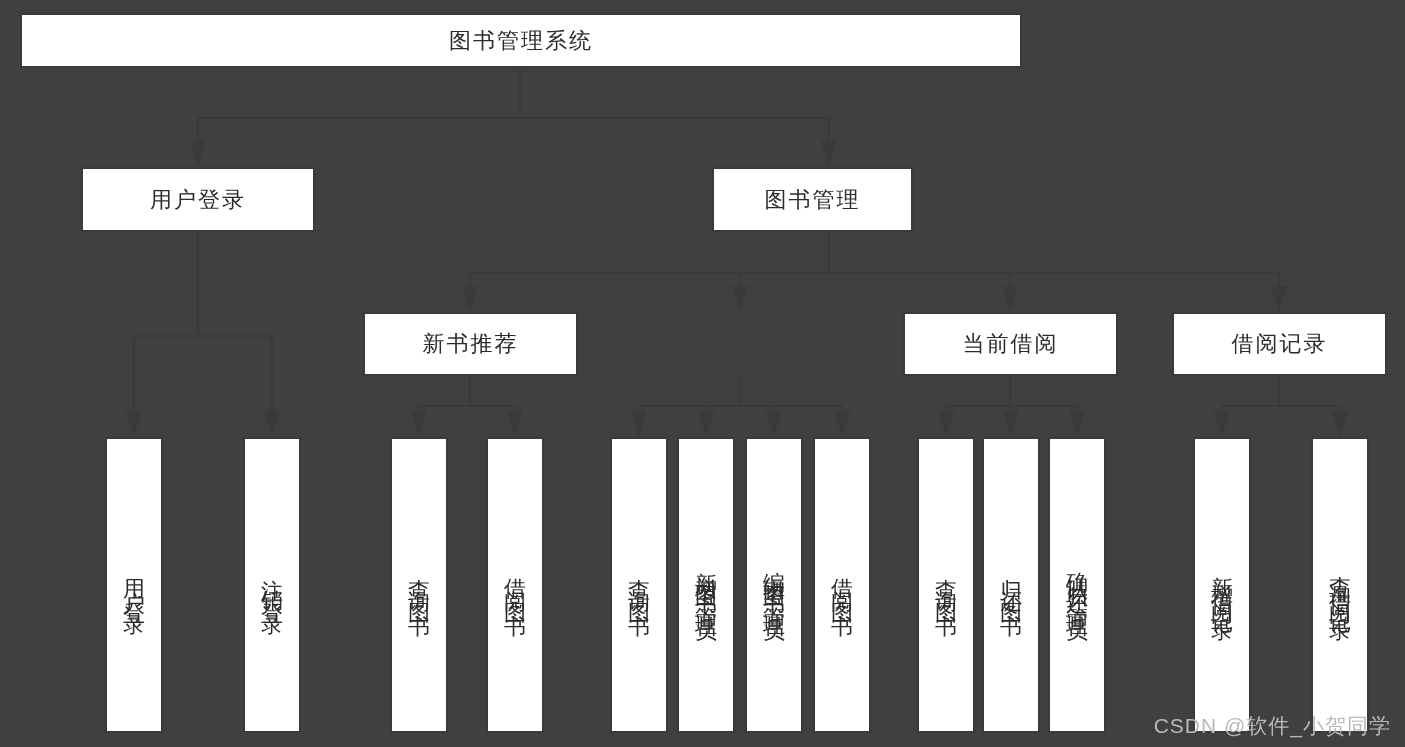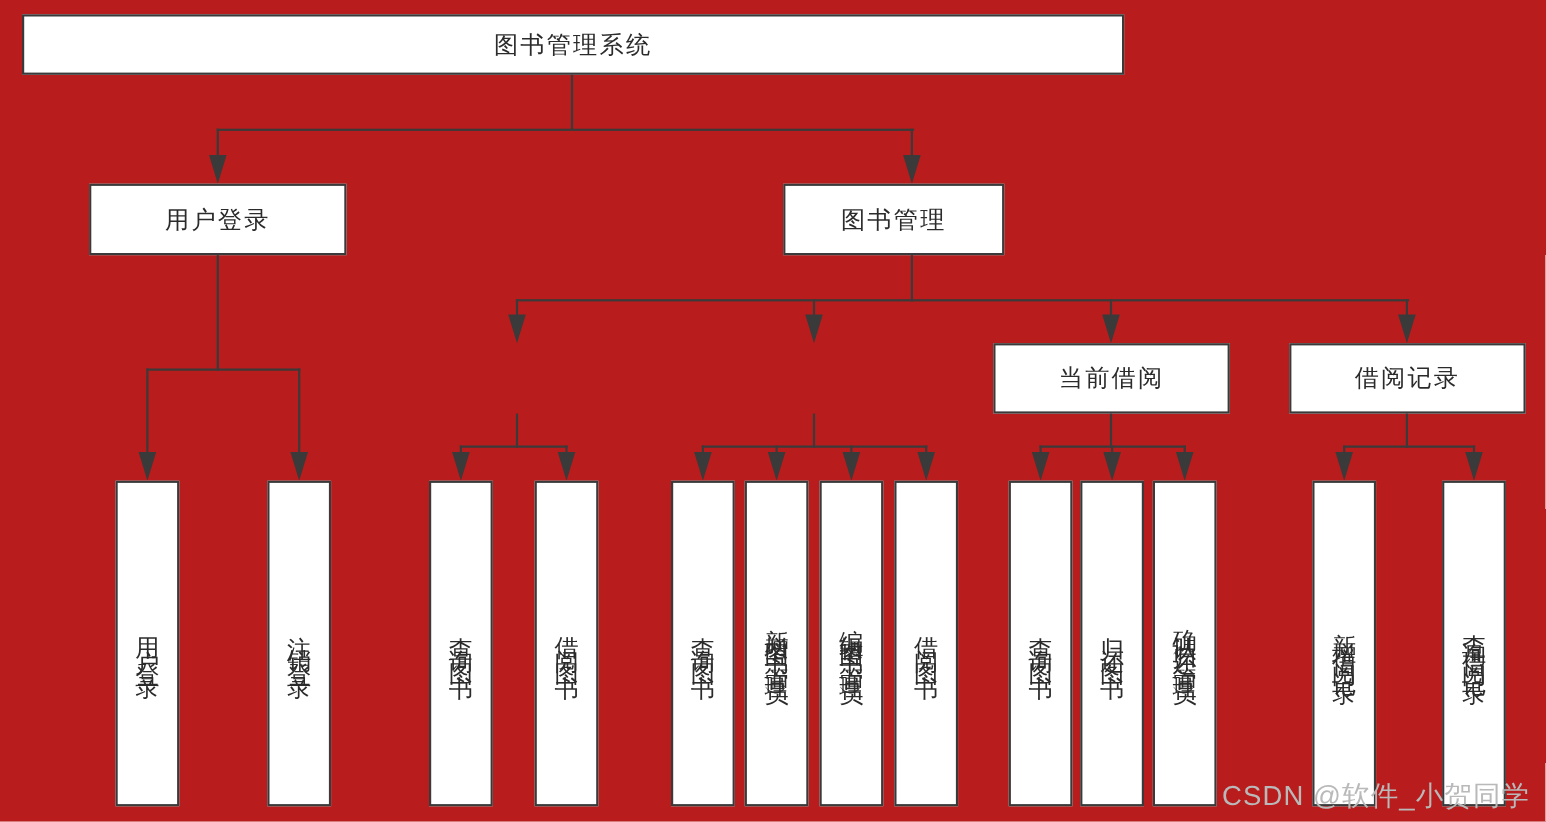"图书管理系统" #canvas { background: #b91c1c -> #404040 }
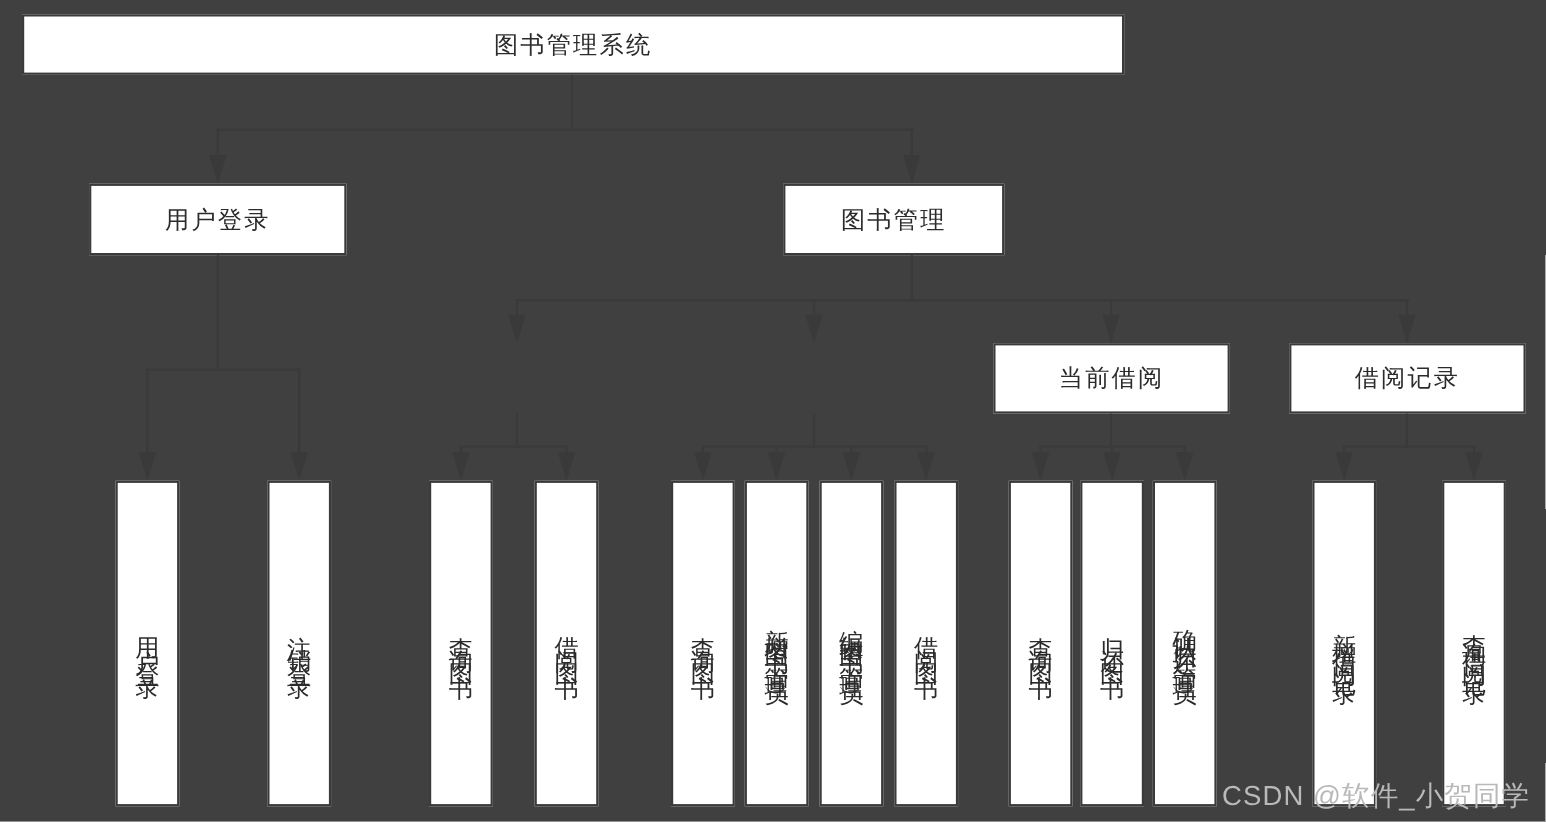"新书推荐" div.box { html: none -> <div> <span>新书推荐</span> </div> }
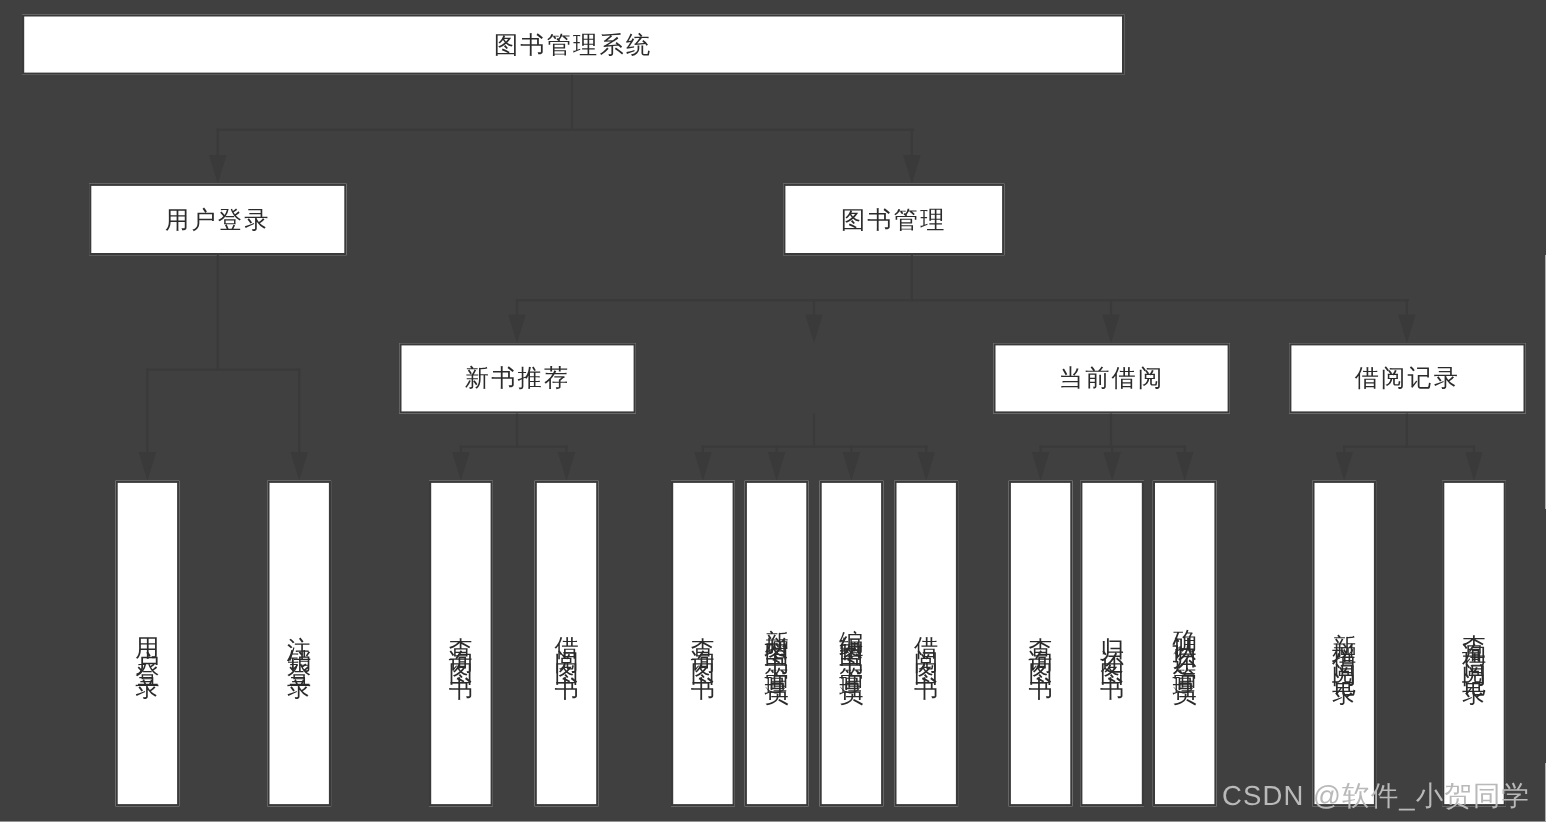"CSDN @软件_小贺同学" .watermark { font-size: 25px -> 21px }
